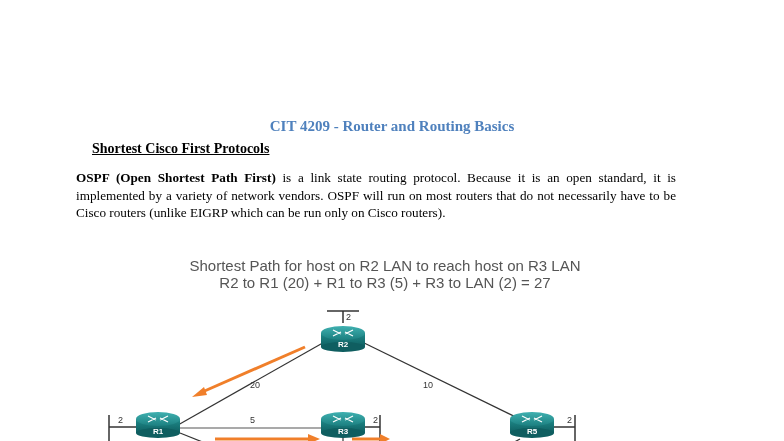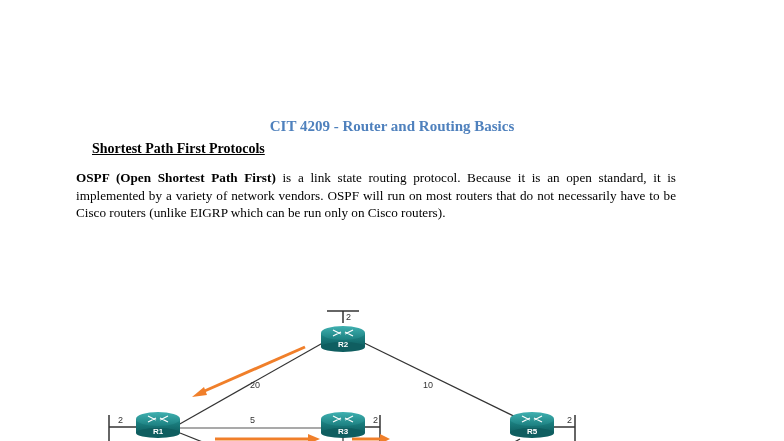"Shortest Path First Protocols" div.section-heading { text: Path -> Cisco }
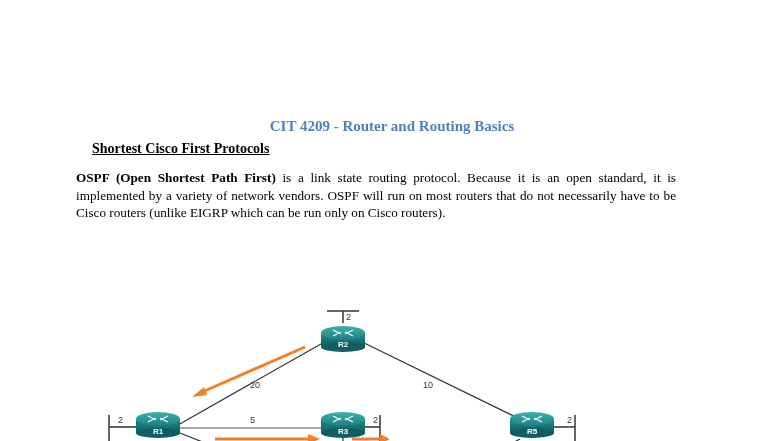"Shortest Path for host on" div.fig-caption { html: none -> <div> <div>Shortest Path for host on R2 LAN to reach host on R3 LAN</div> <div>R2 to R1 (20) + R1 to R3 (5) + R3 to LAN (2) = 27</div> </div> }
